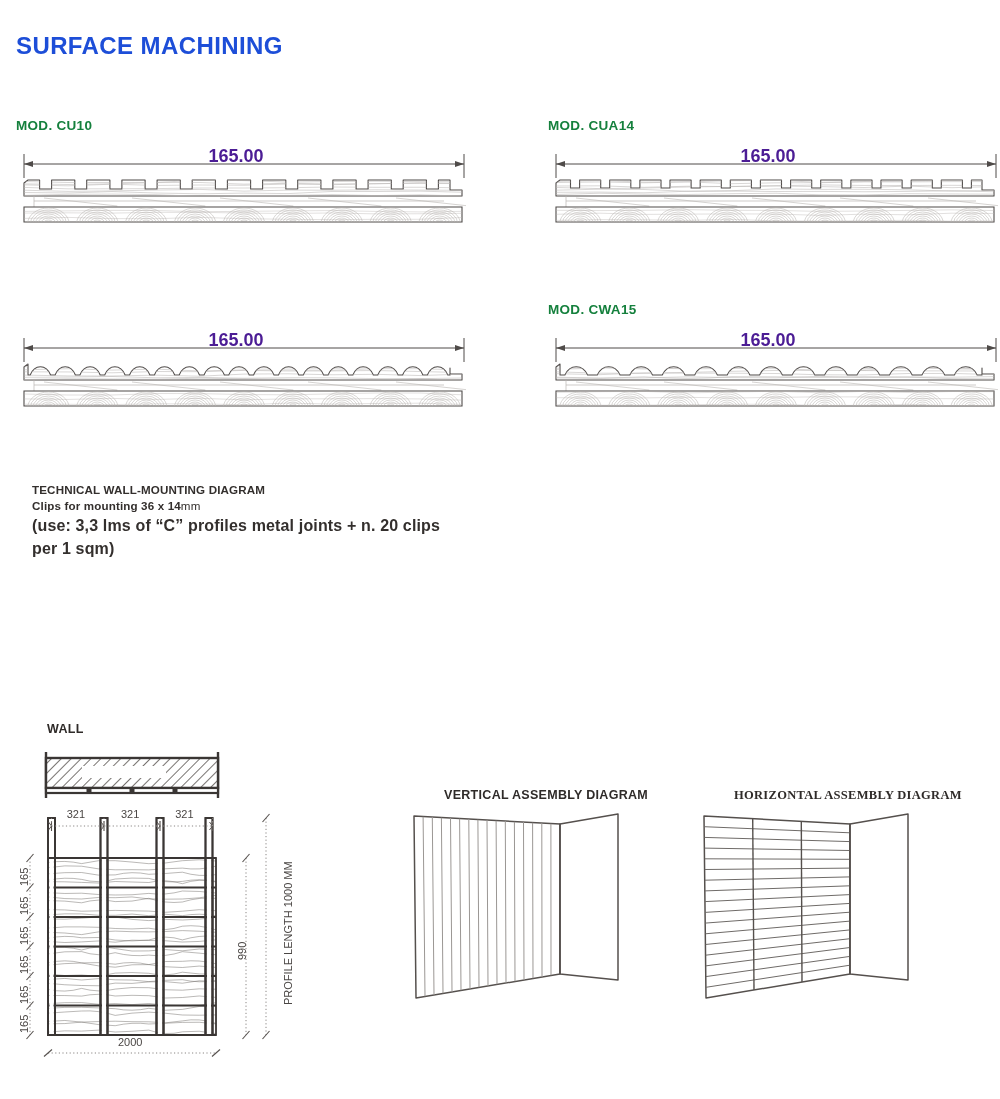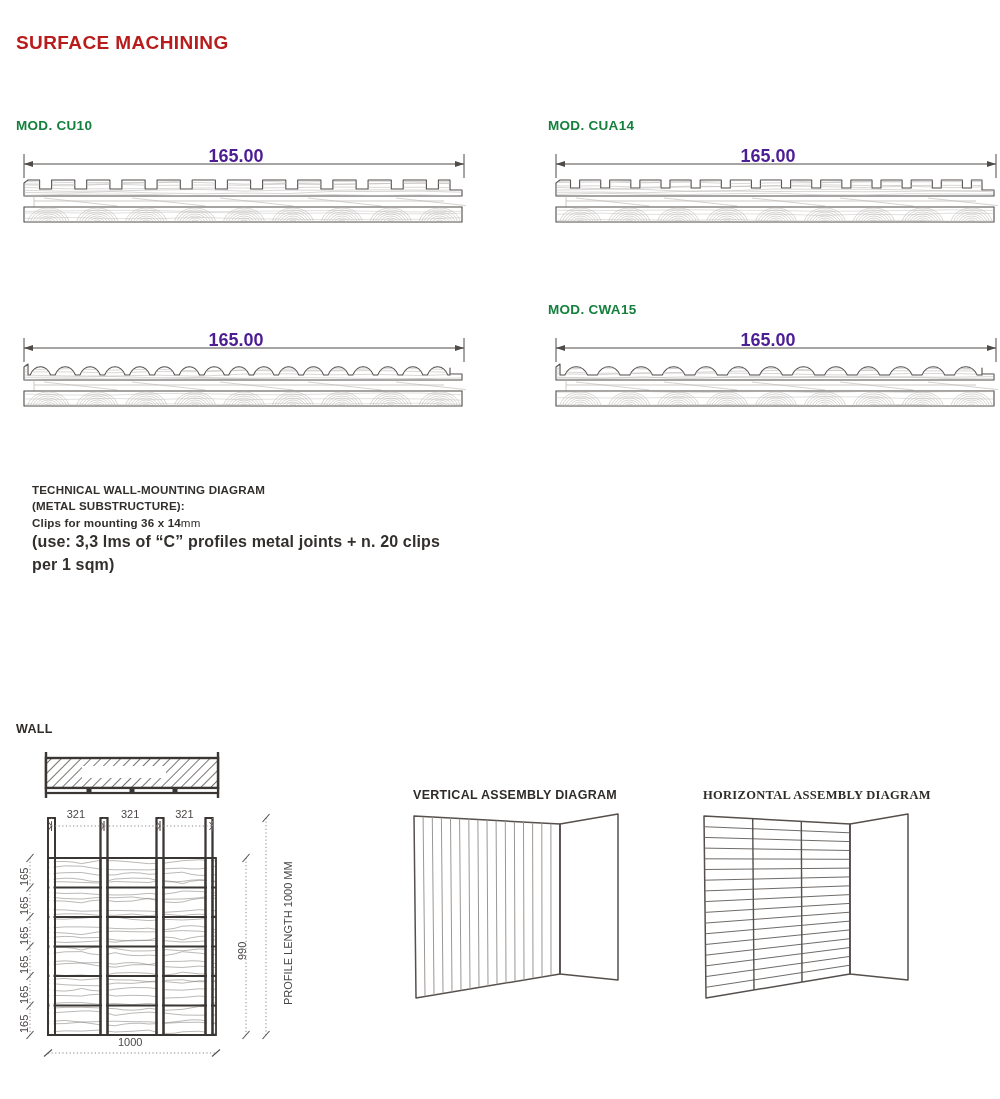"SURFACE MACHINING" .page-title { color: #b91c1c -> #1d4ed8; font-size: 19px -> 24px }
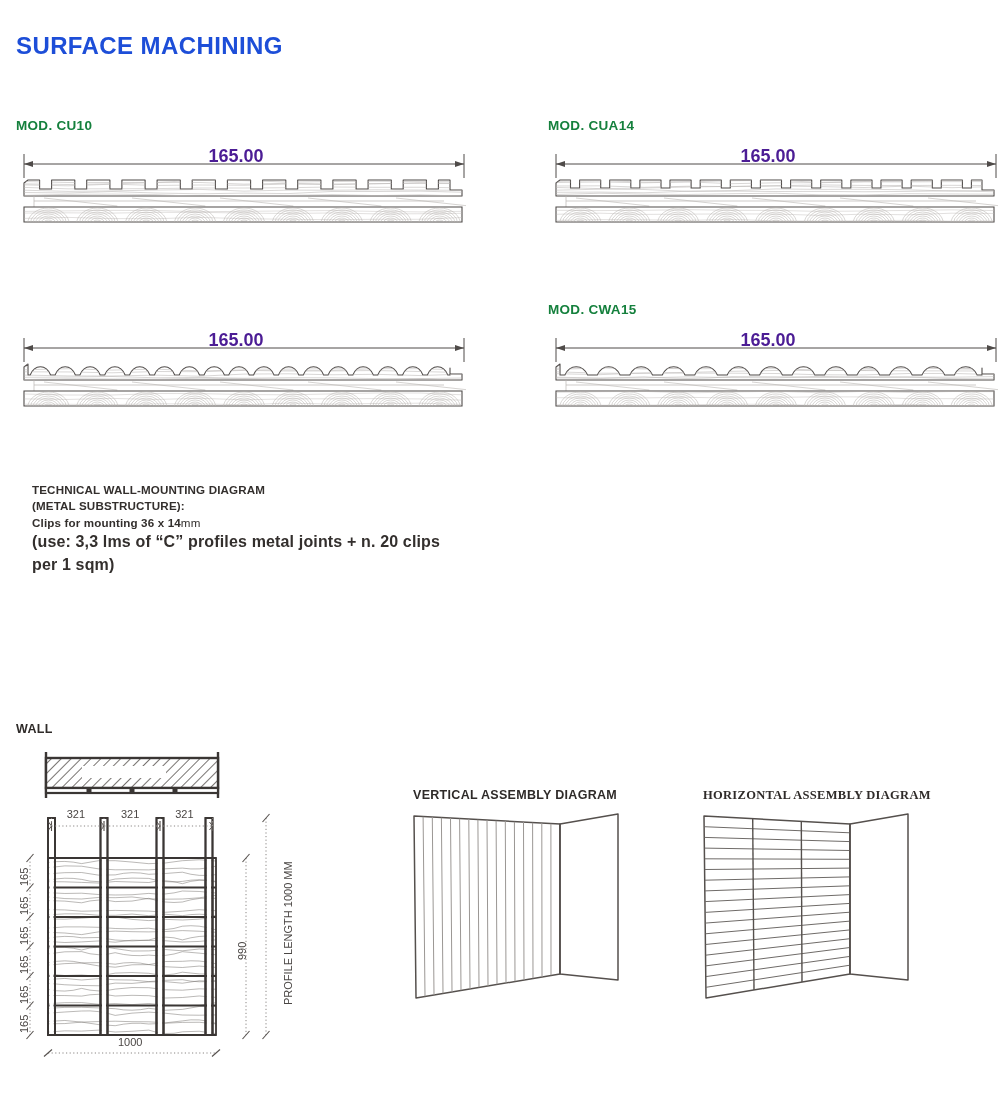"(METAL SUBSTRUCTURE):" span.b { html: <span>(METAL SUBSTRUCTURE):</span> -> none }
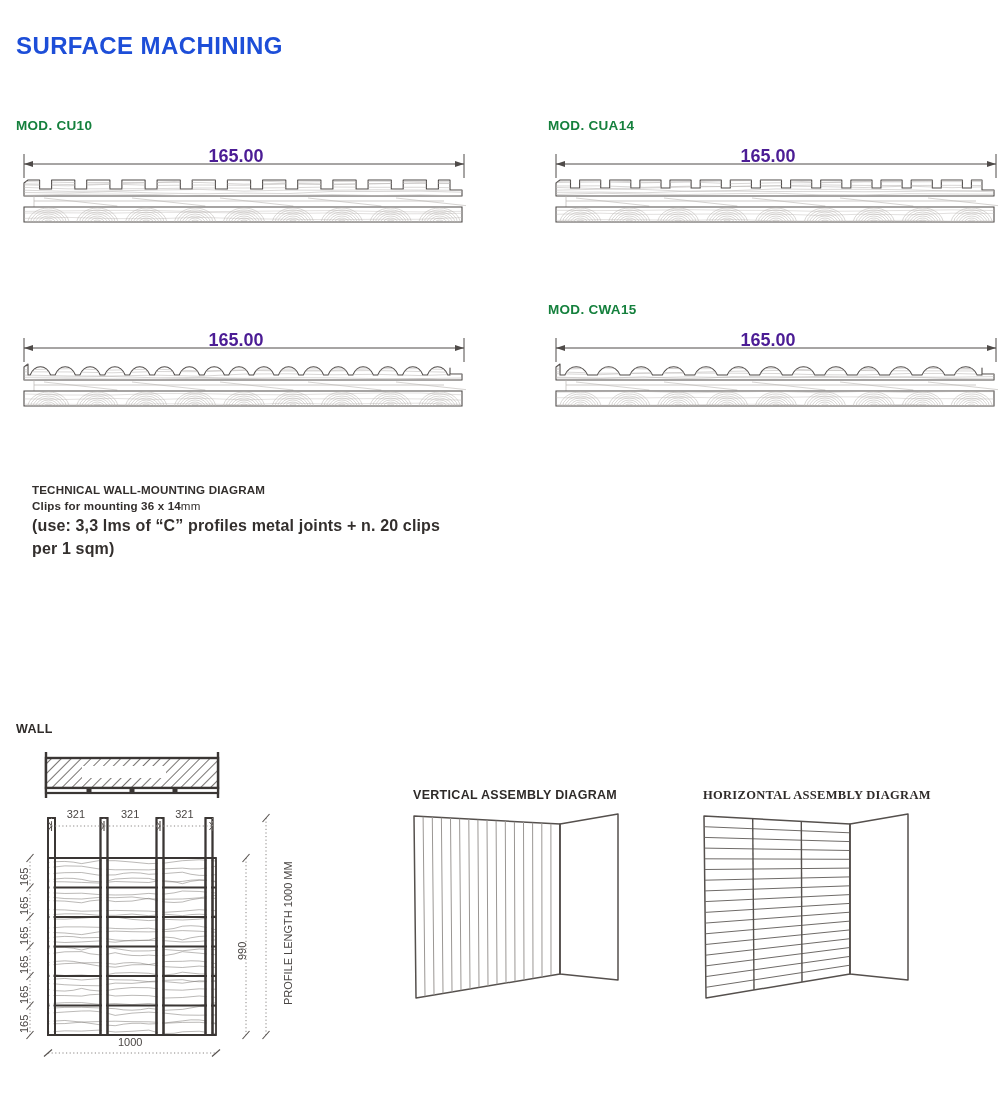"WALL" .sec-title { margin-left: none -> 31px }
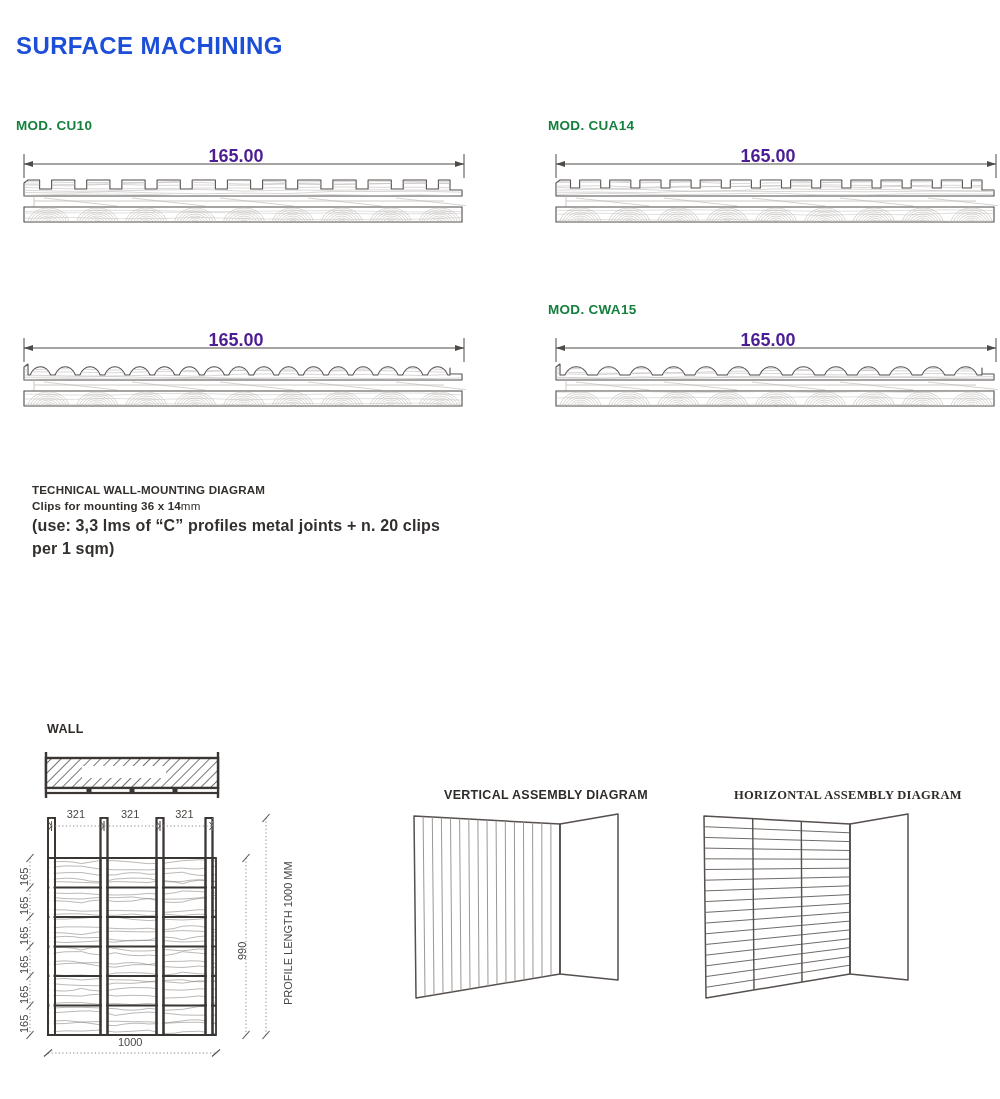"1000" div.abs { text: 1000 -> 2000 }
